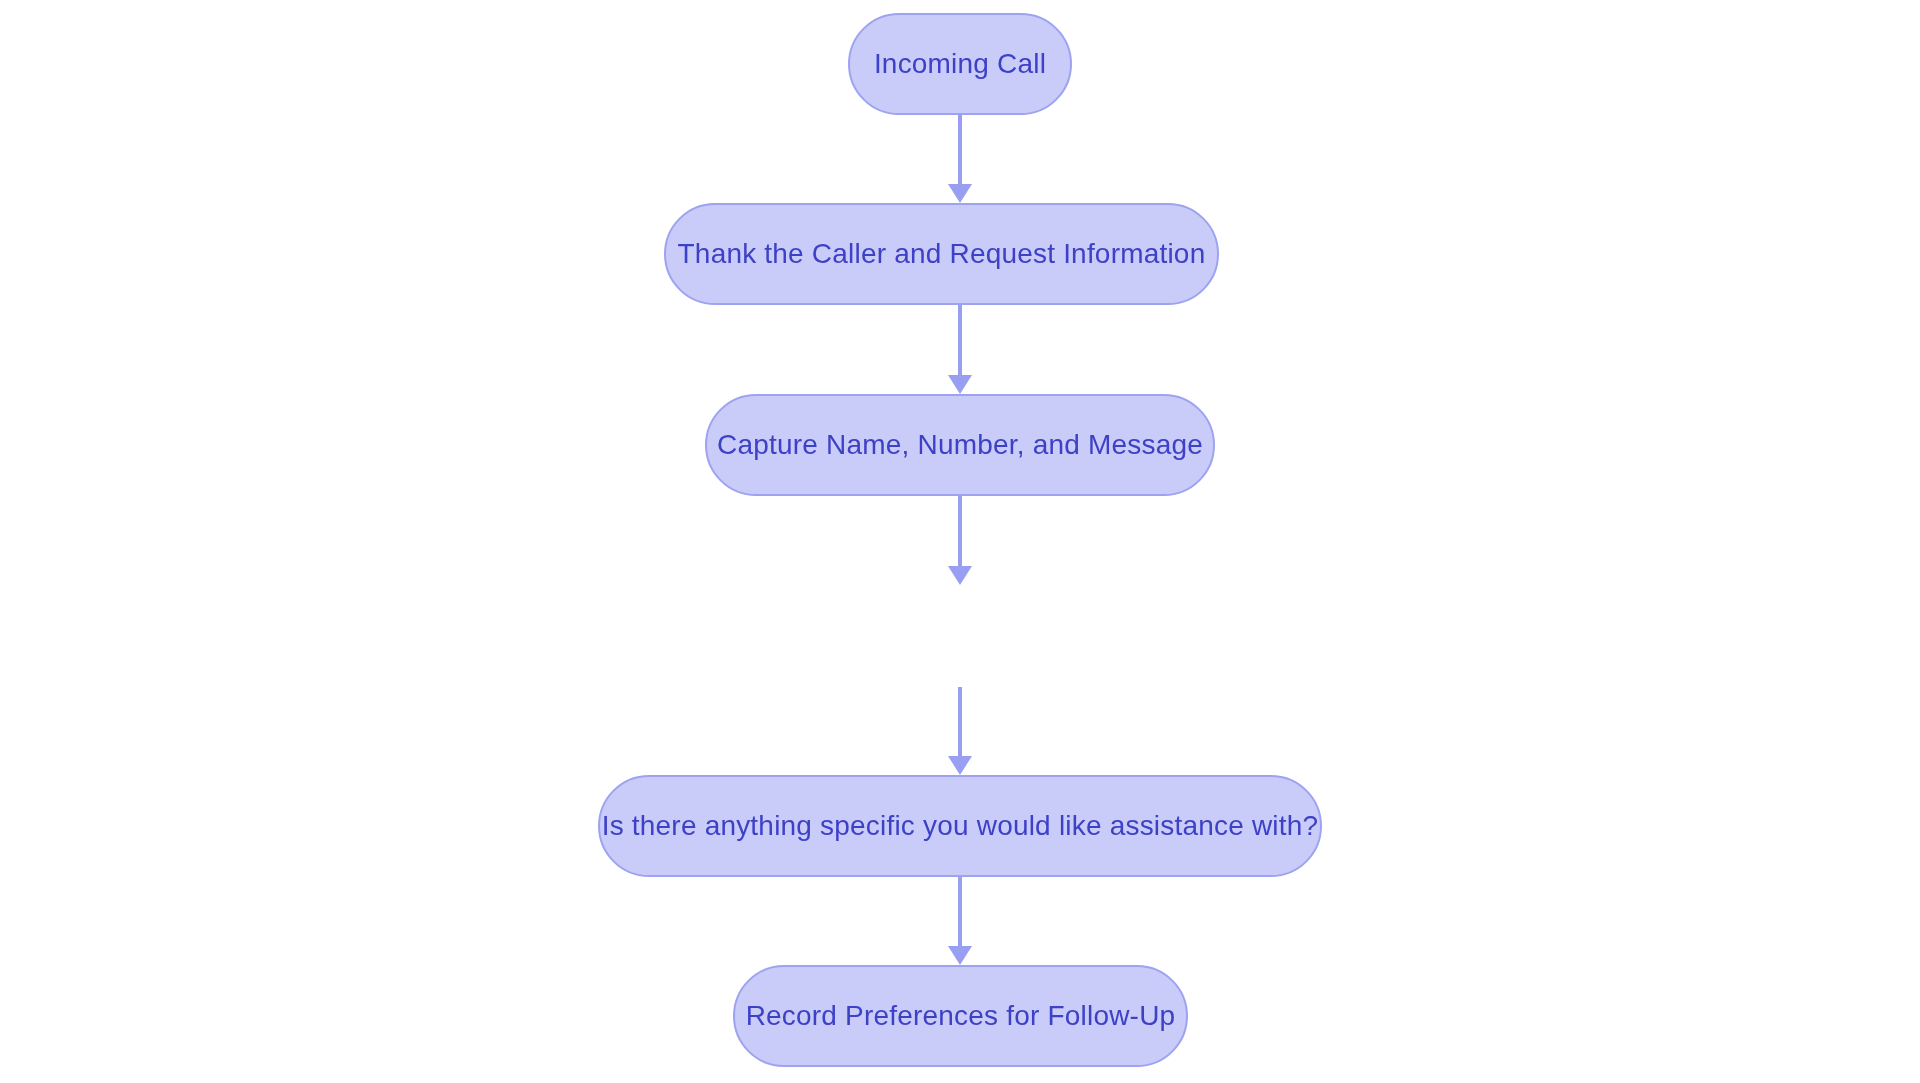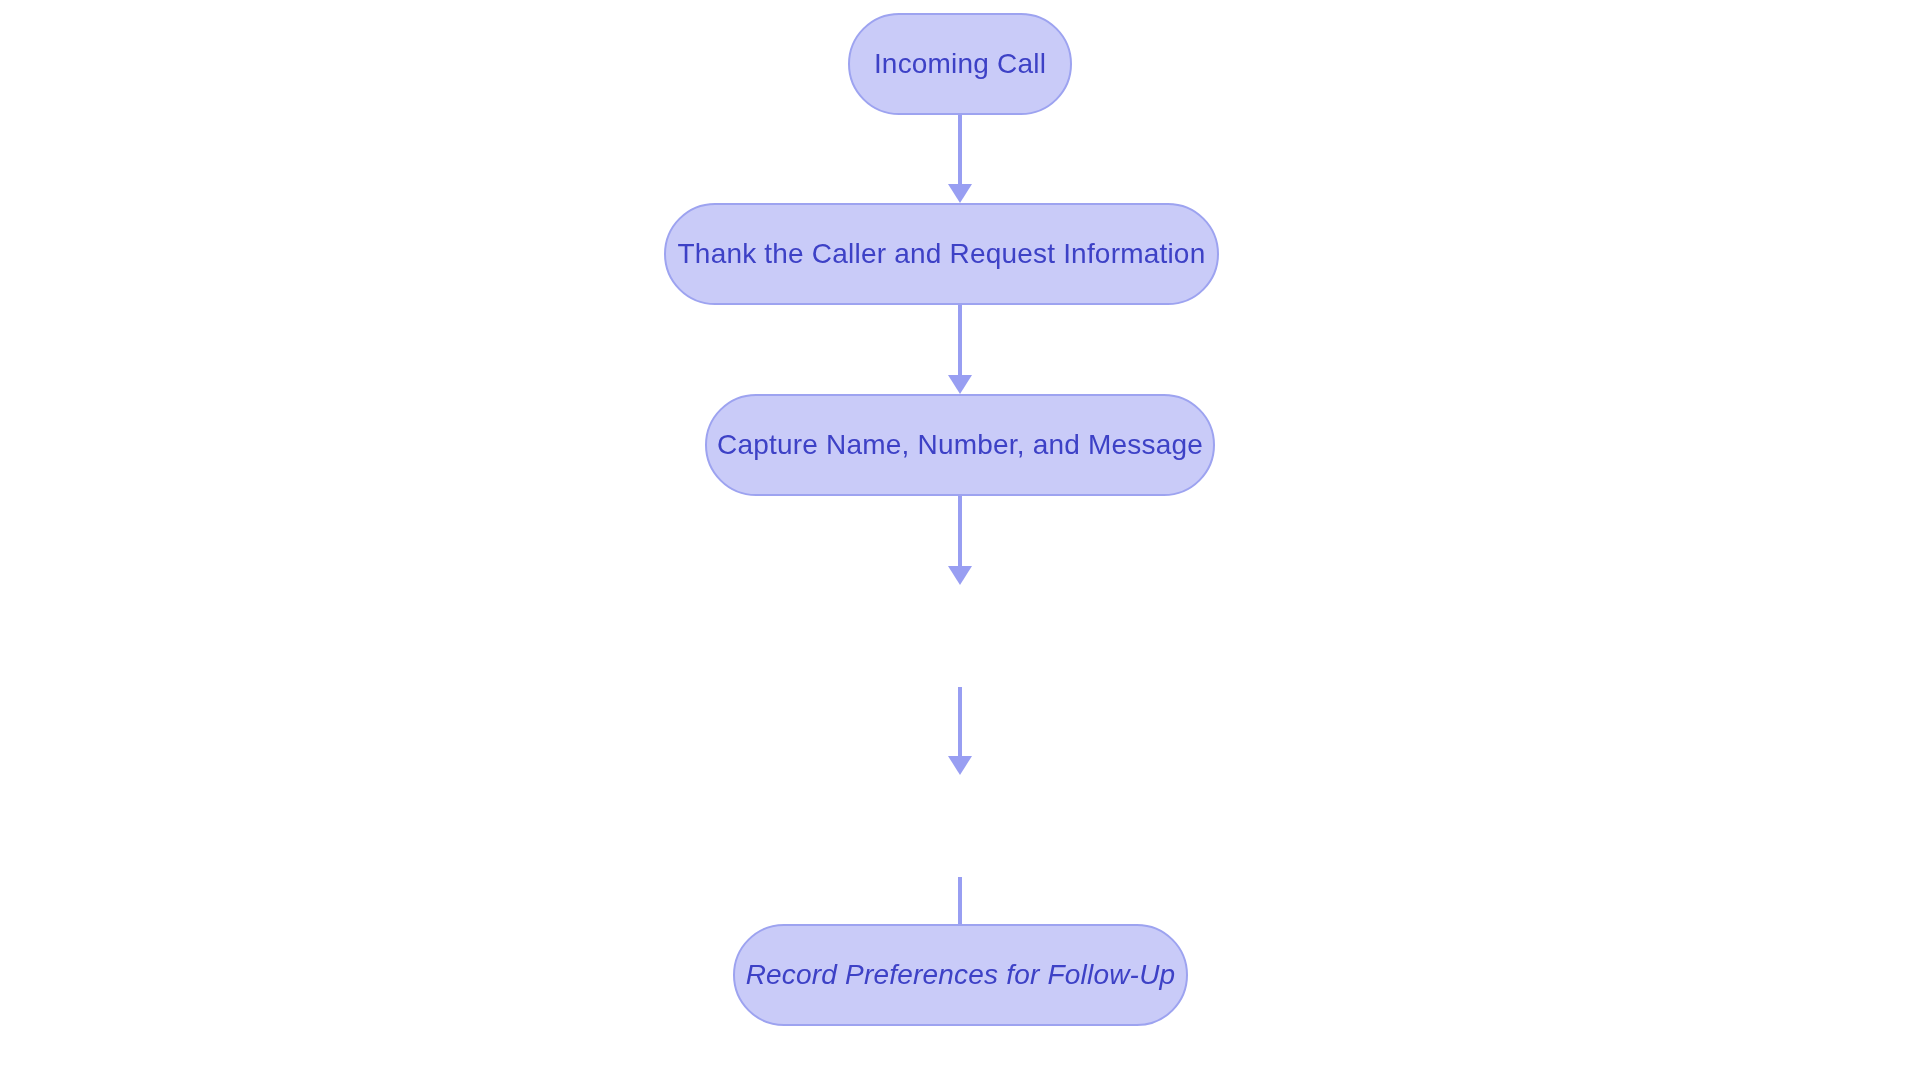"Is there anything specific you" div.node { html: none -> <div> <span>Is there anything specific you would like assistance with?</span> </div> }
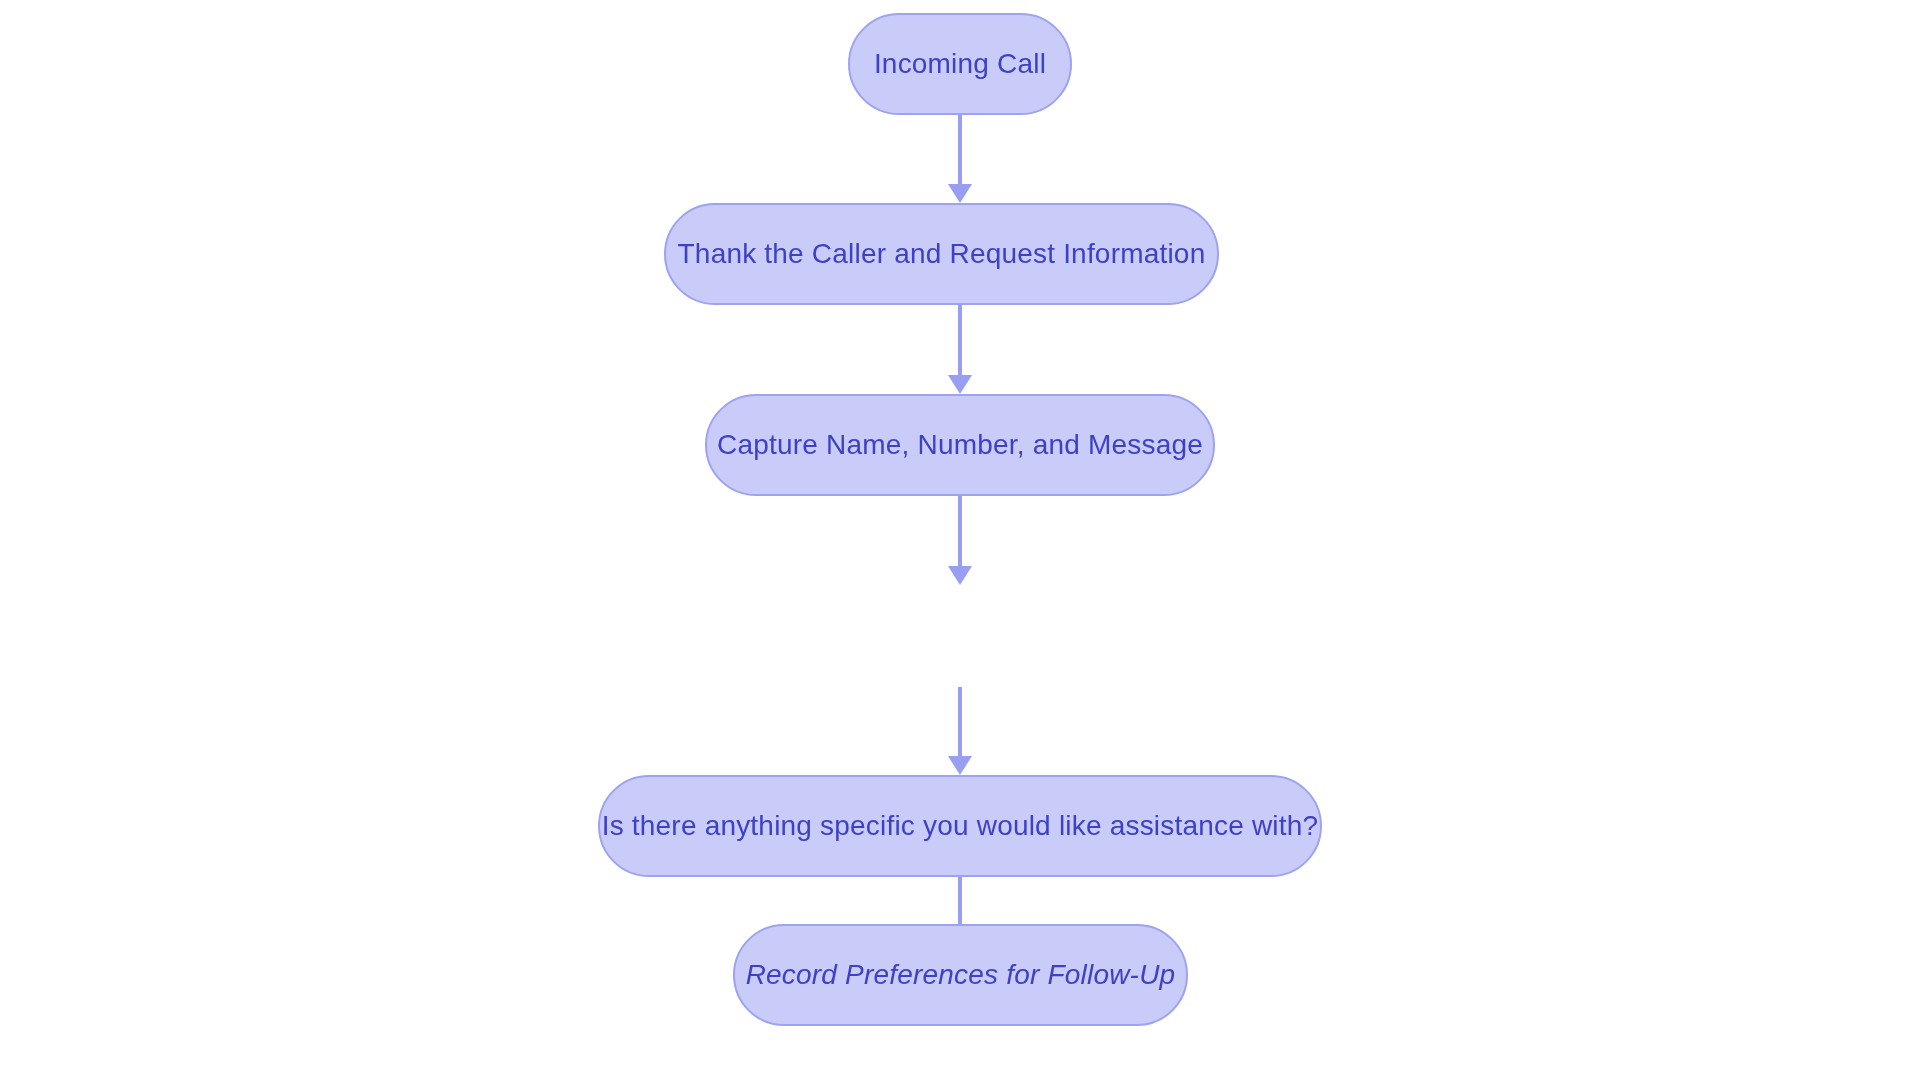"Record Preferences for Follow-Up" .node-6 { font-style: italic -> none; top: 924px -> 965px }
